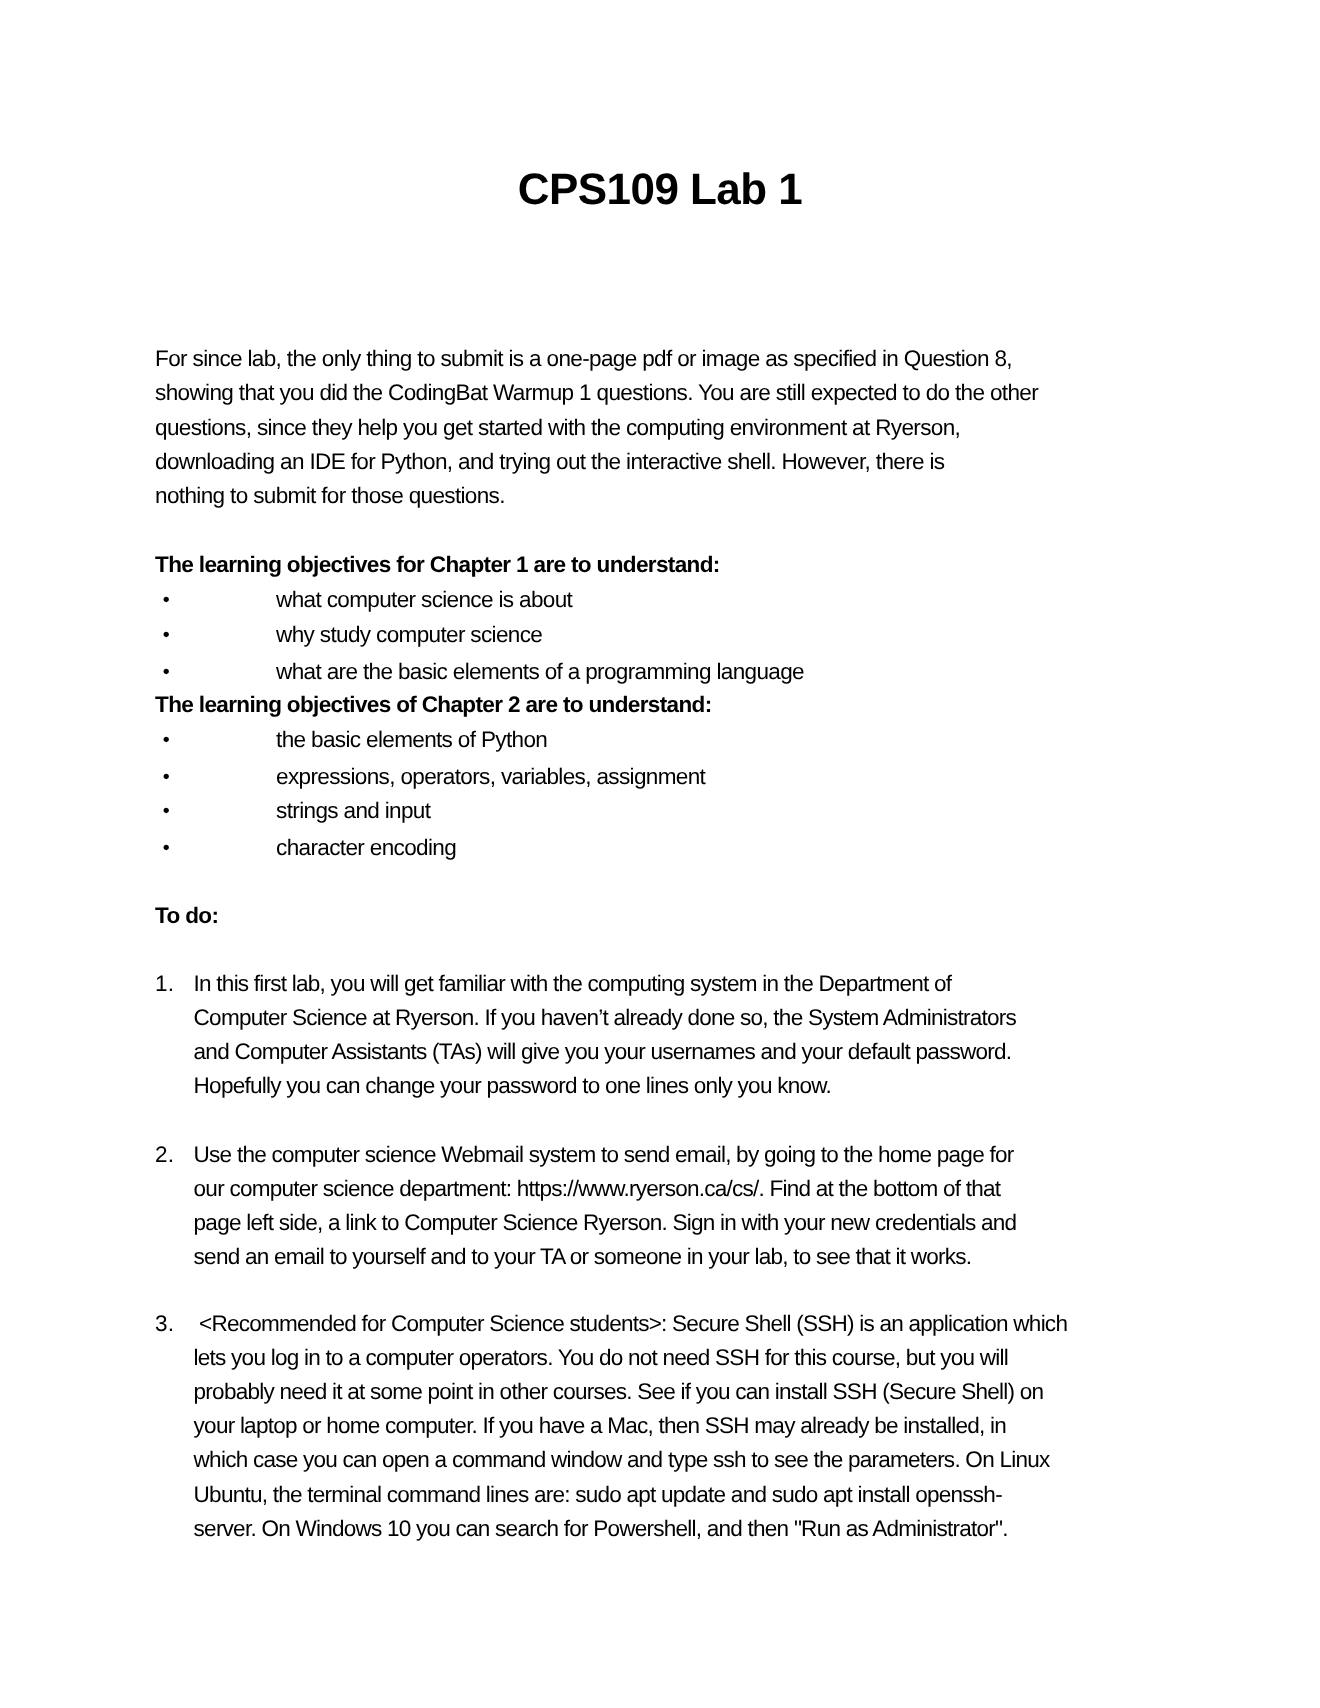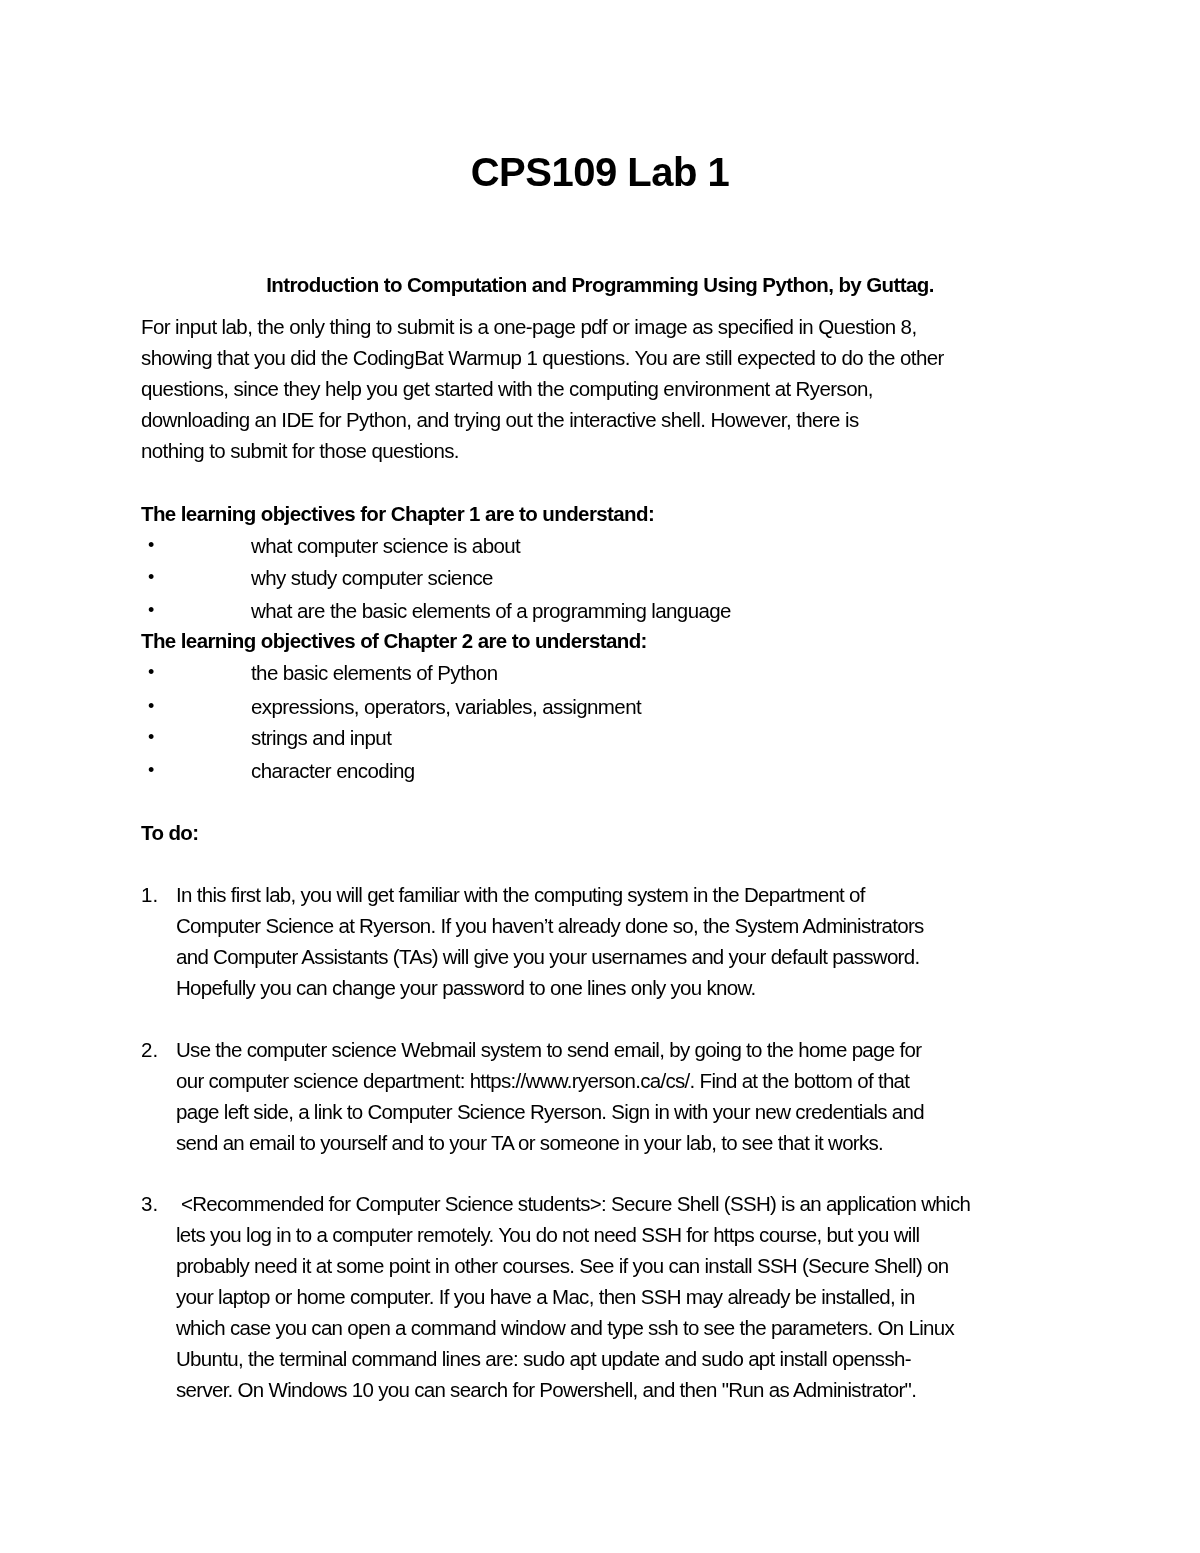"Introduction to Computation and" div.line { html: <div>Introduction to Computation and Programming Using Python, by Guttag.</div> -> none }
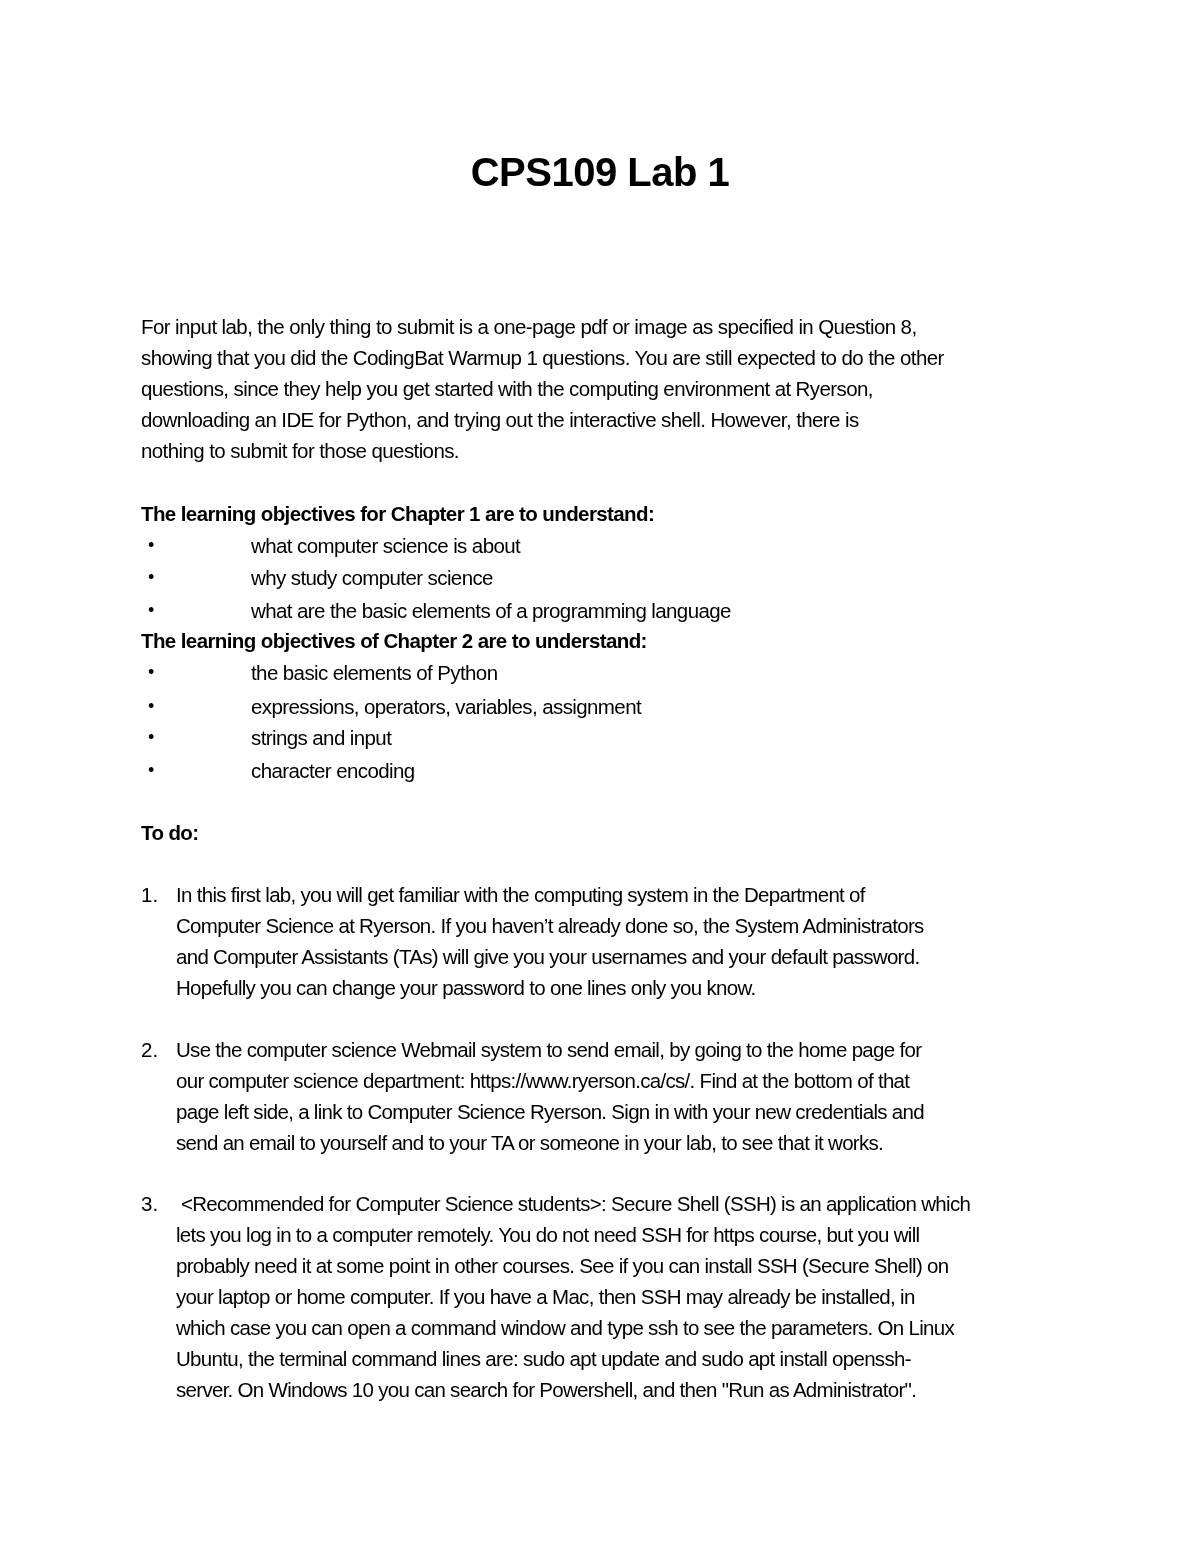"For input lab, the only" div.line { text: input -> since }
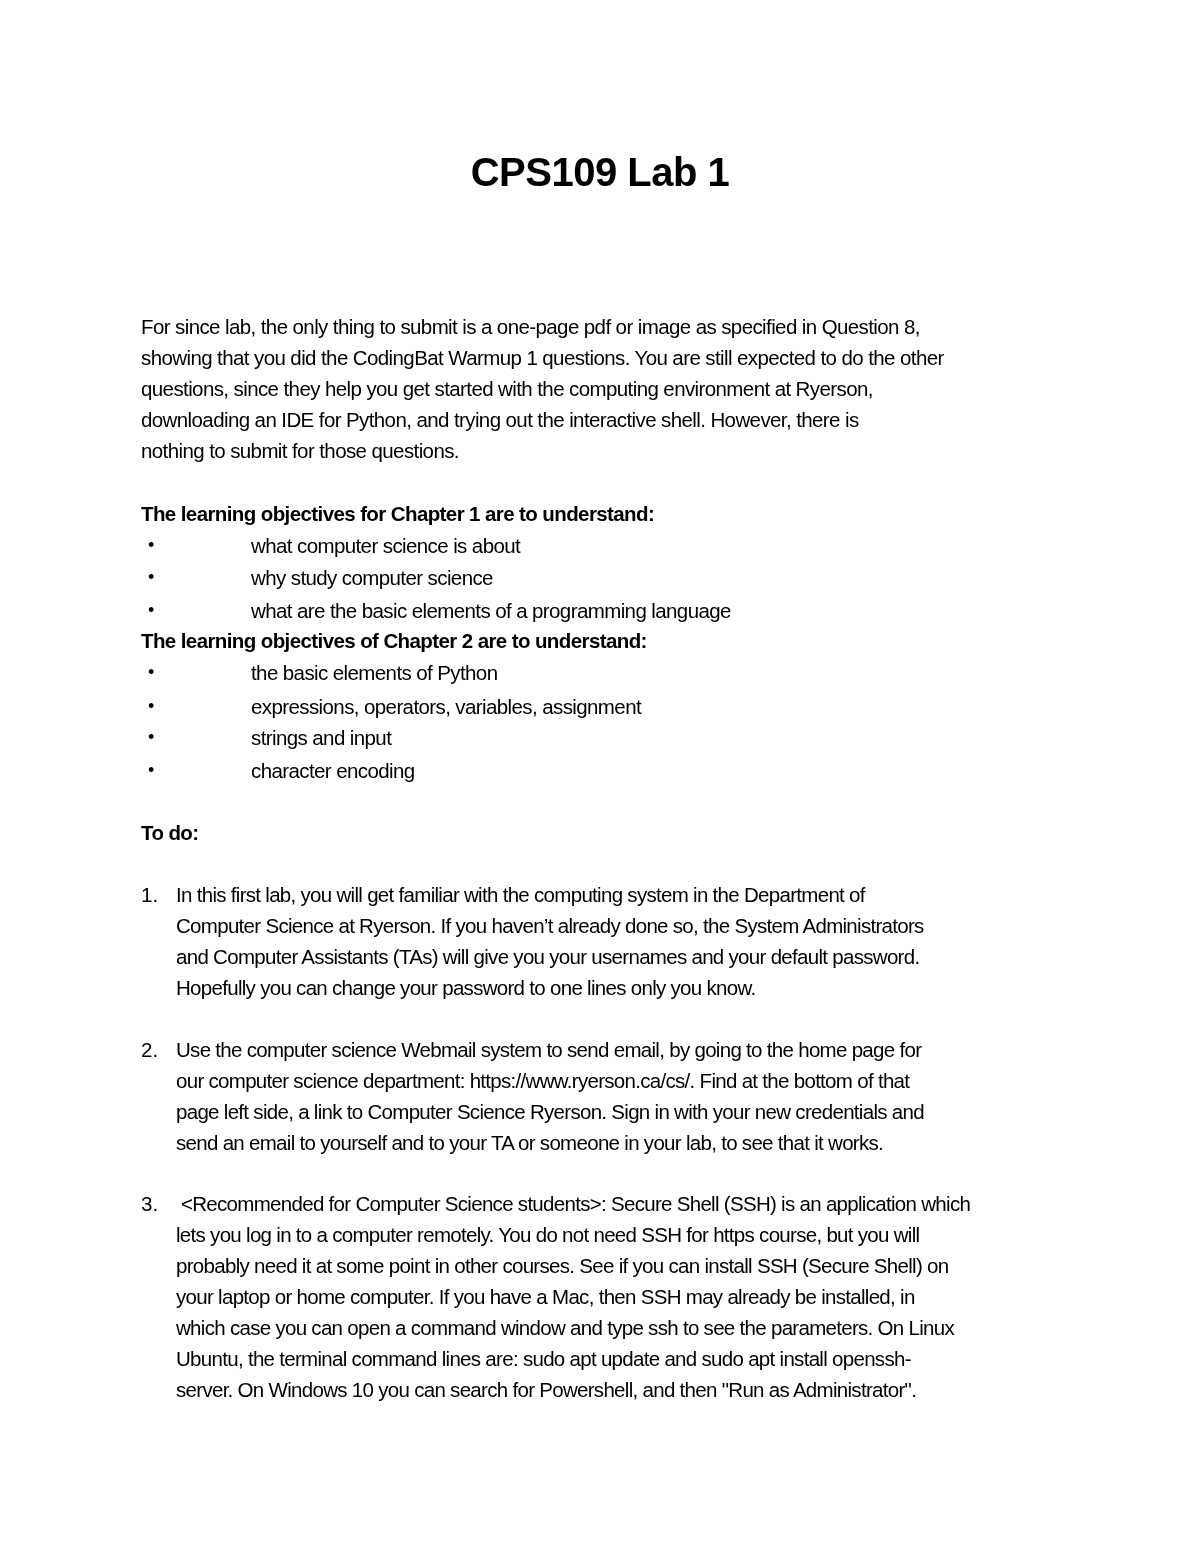"lets you log in to" div.ni { text: remotely. You do not need SSH for https -> operators. You do not need SSH for this }
